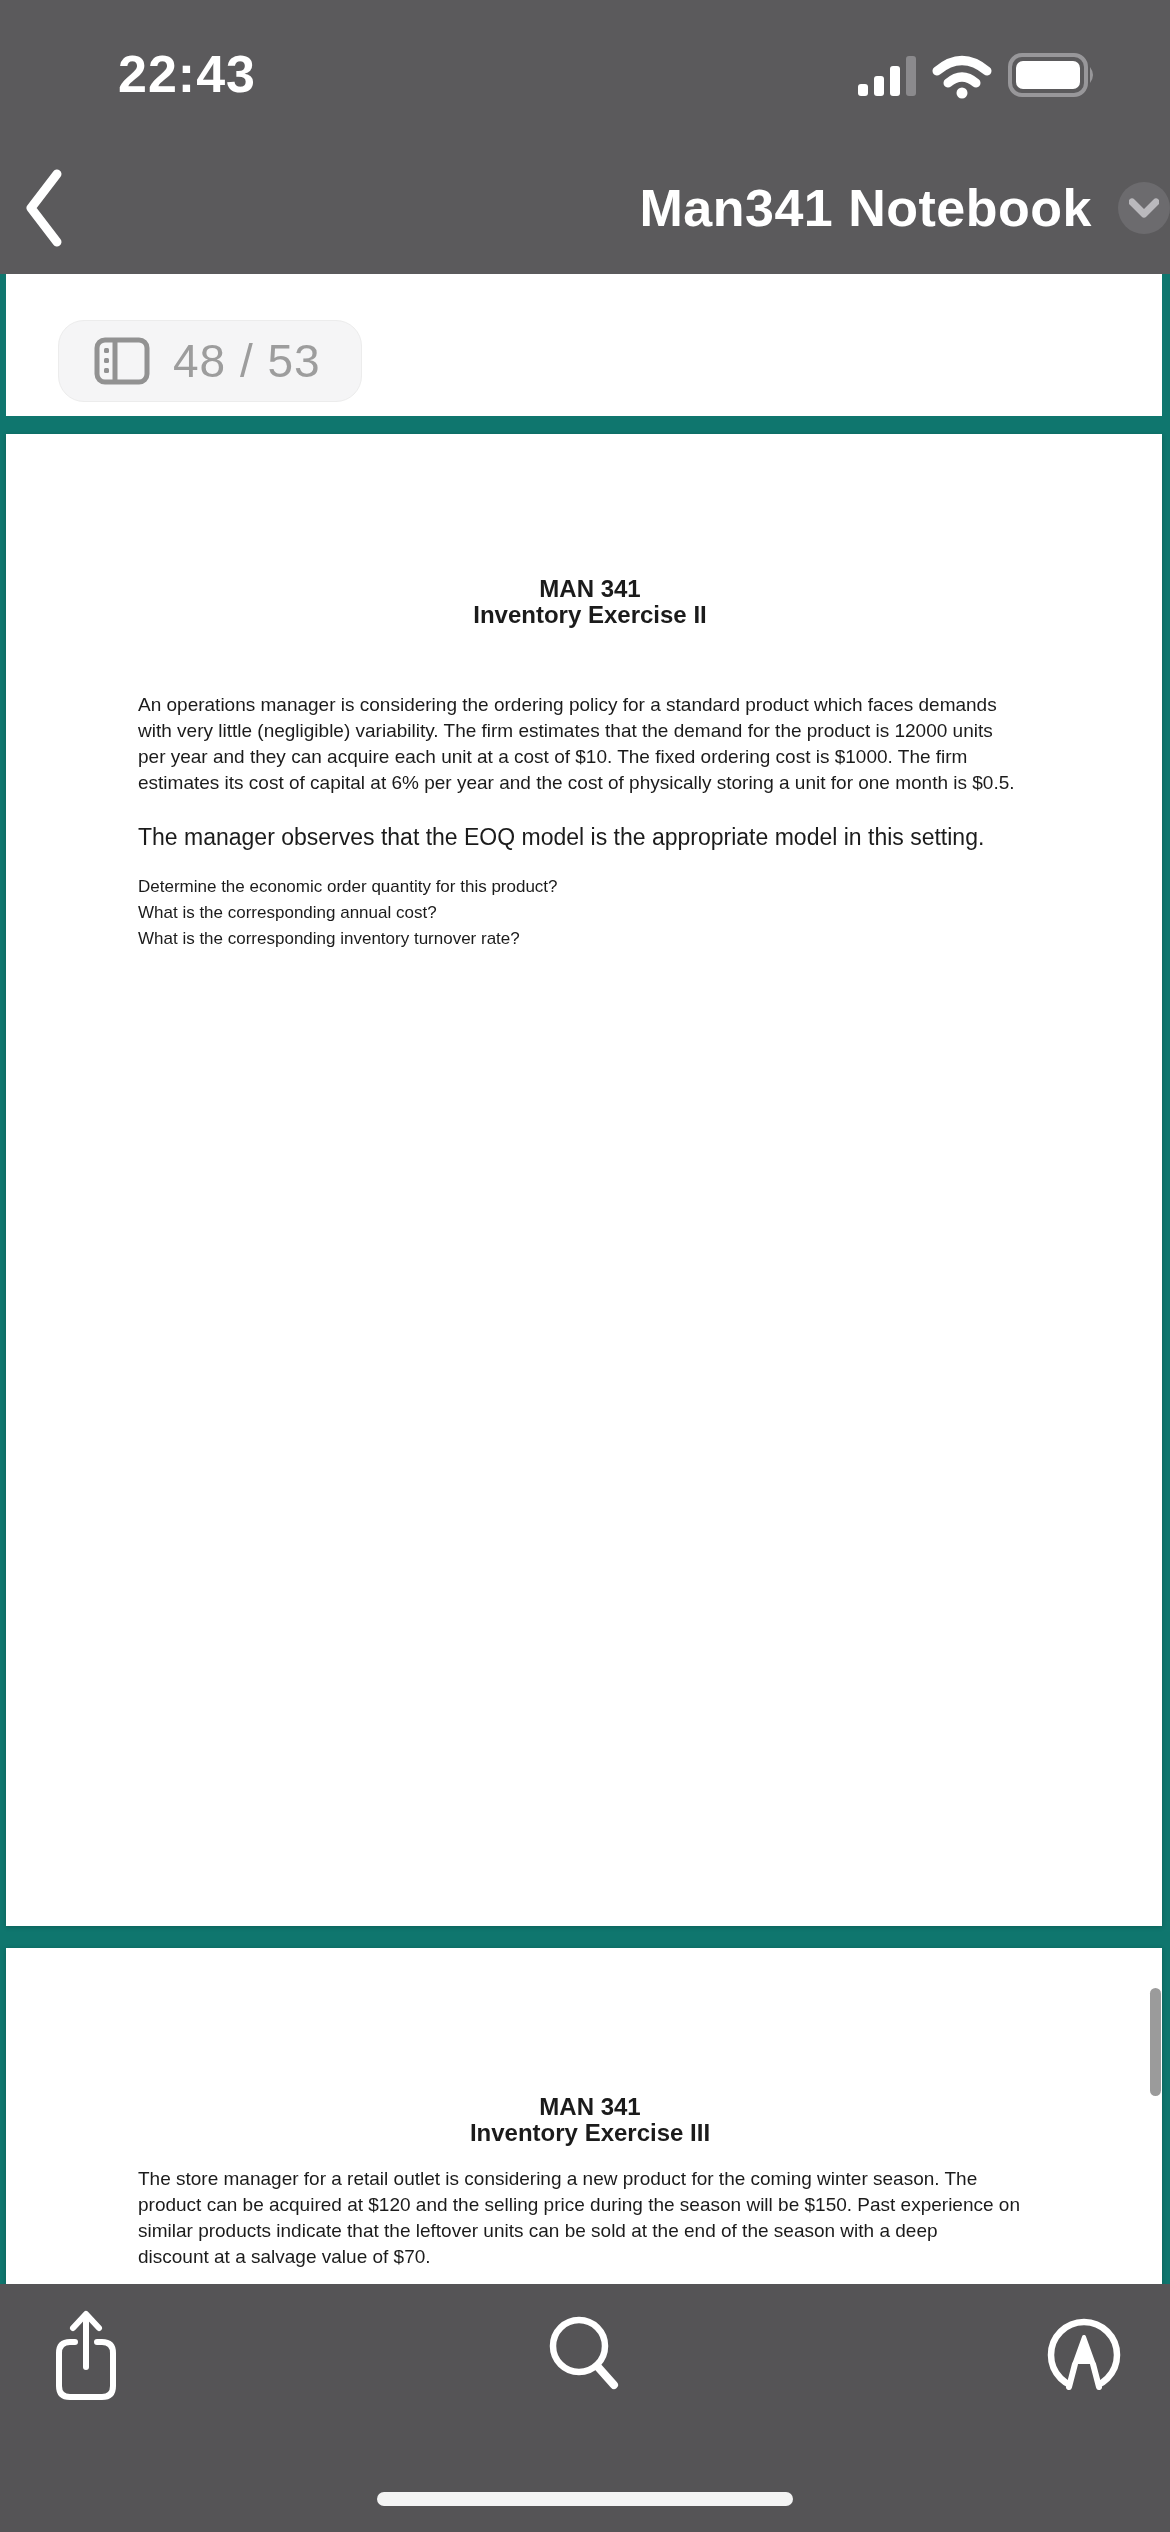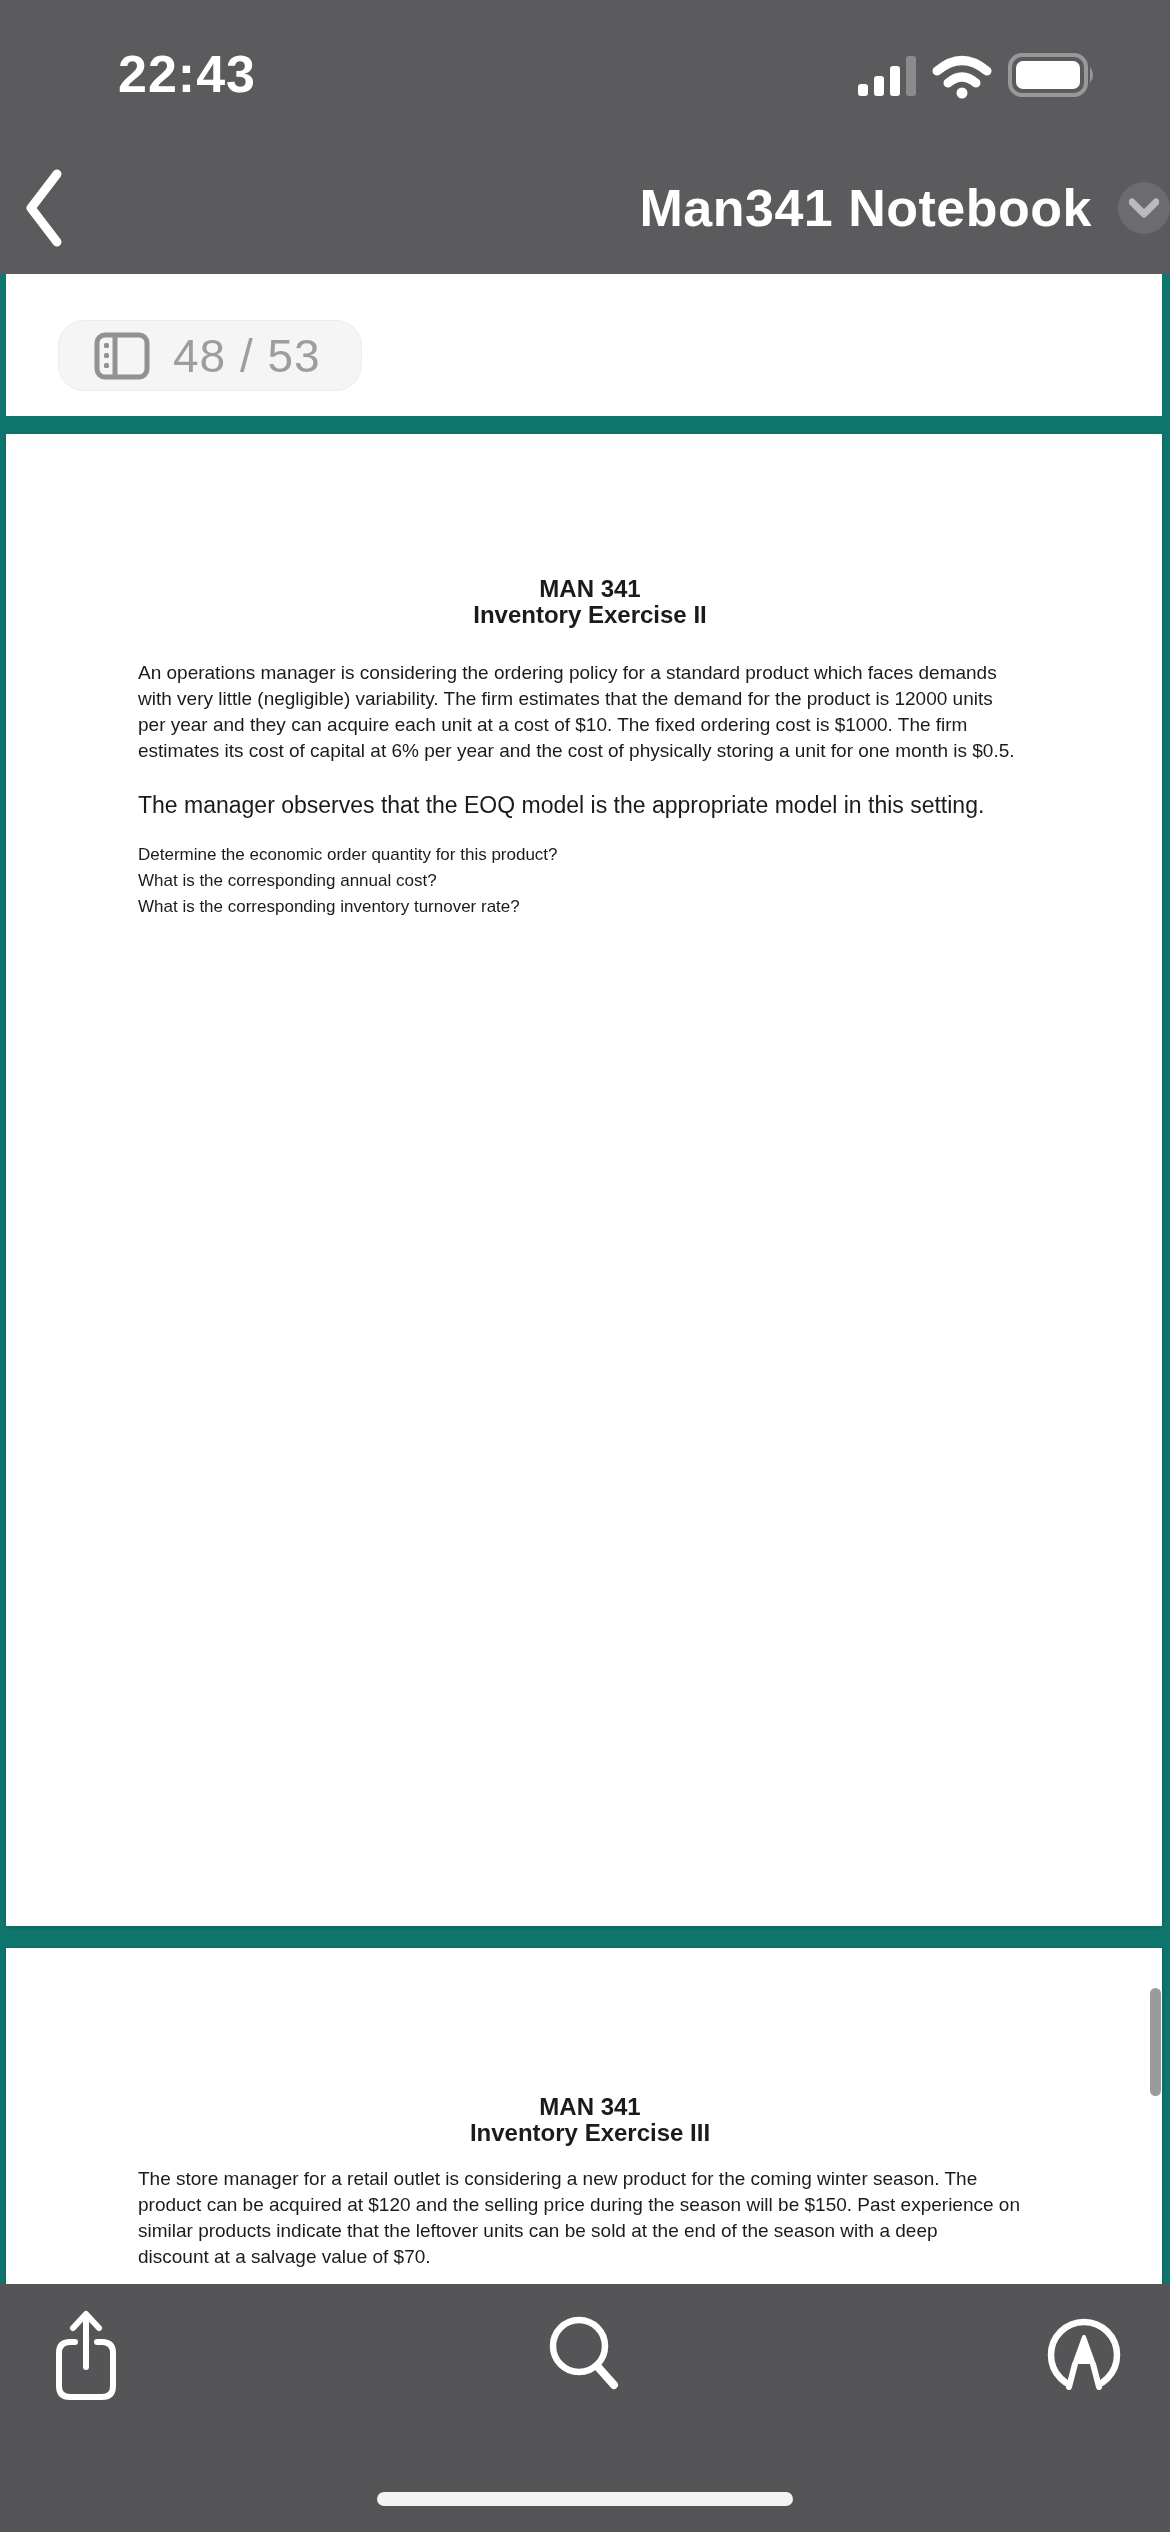"48 / 53" .page-pill { height: 71px -> 82px }
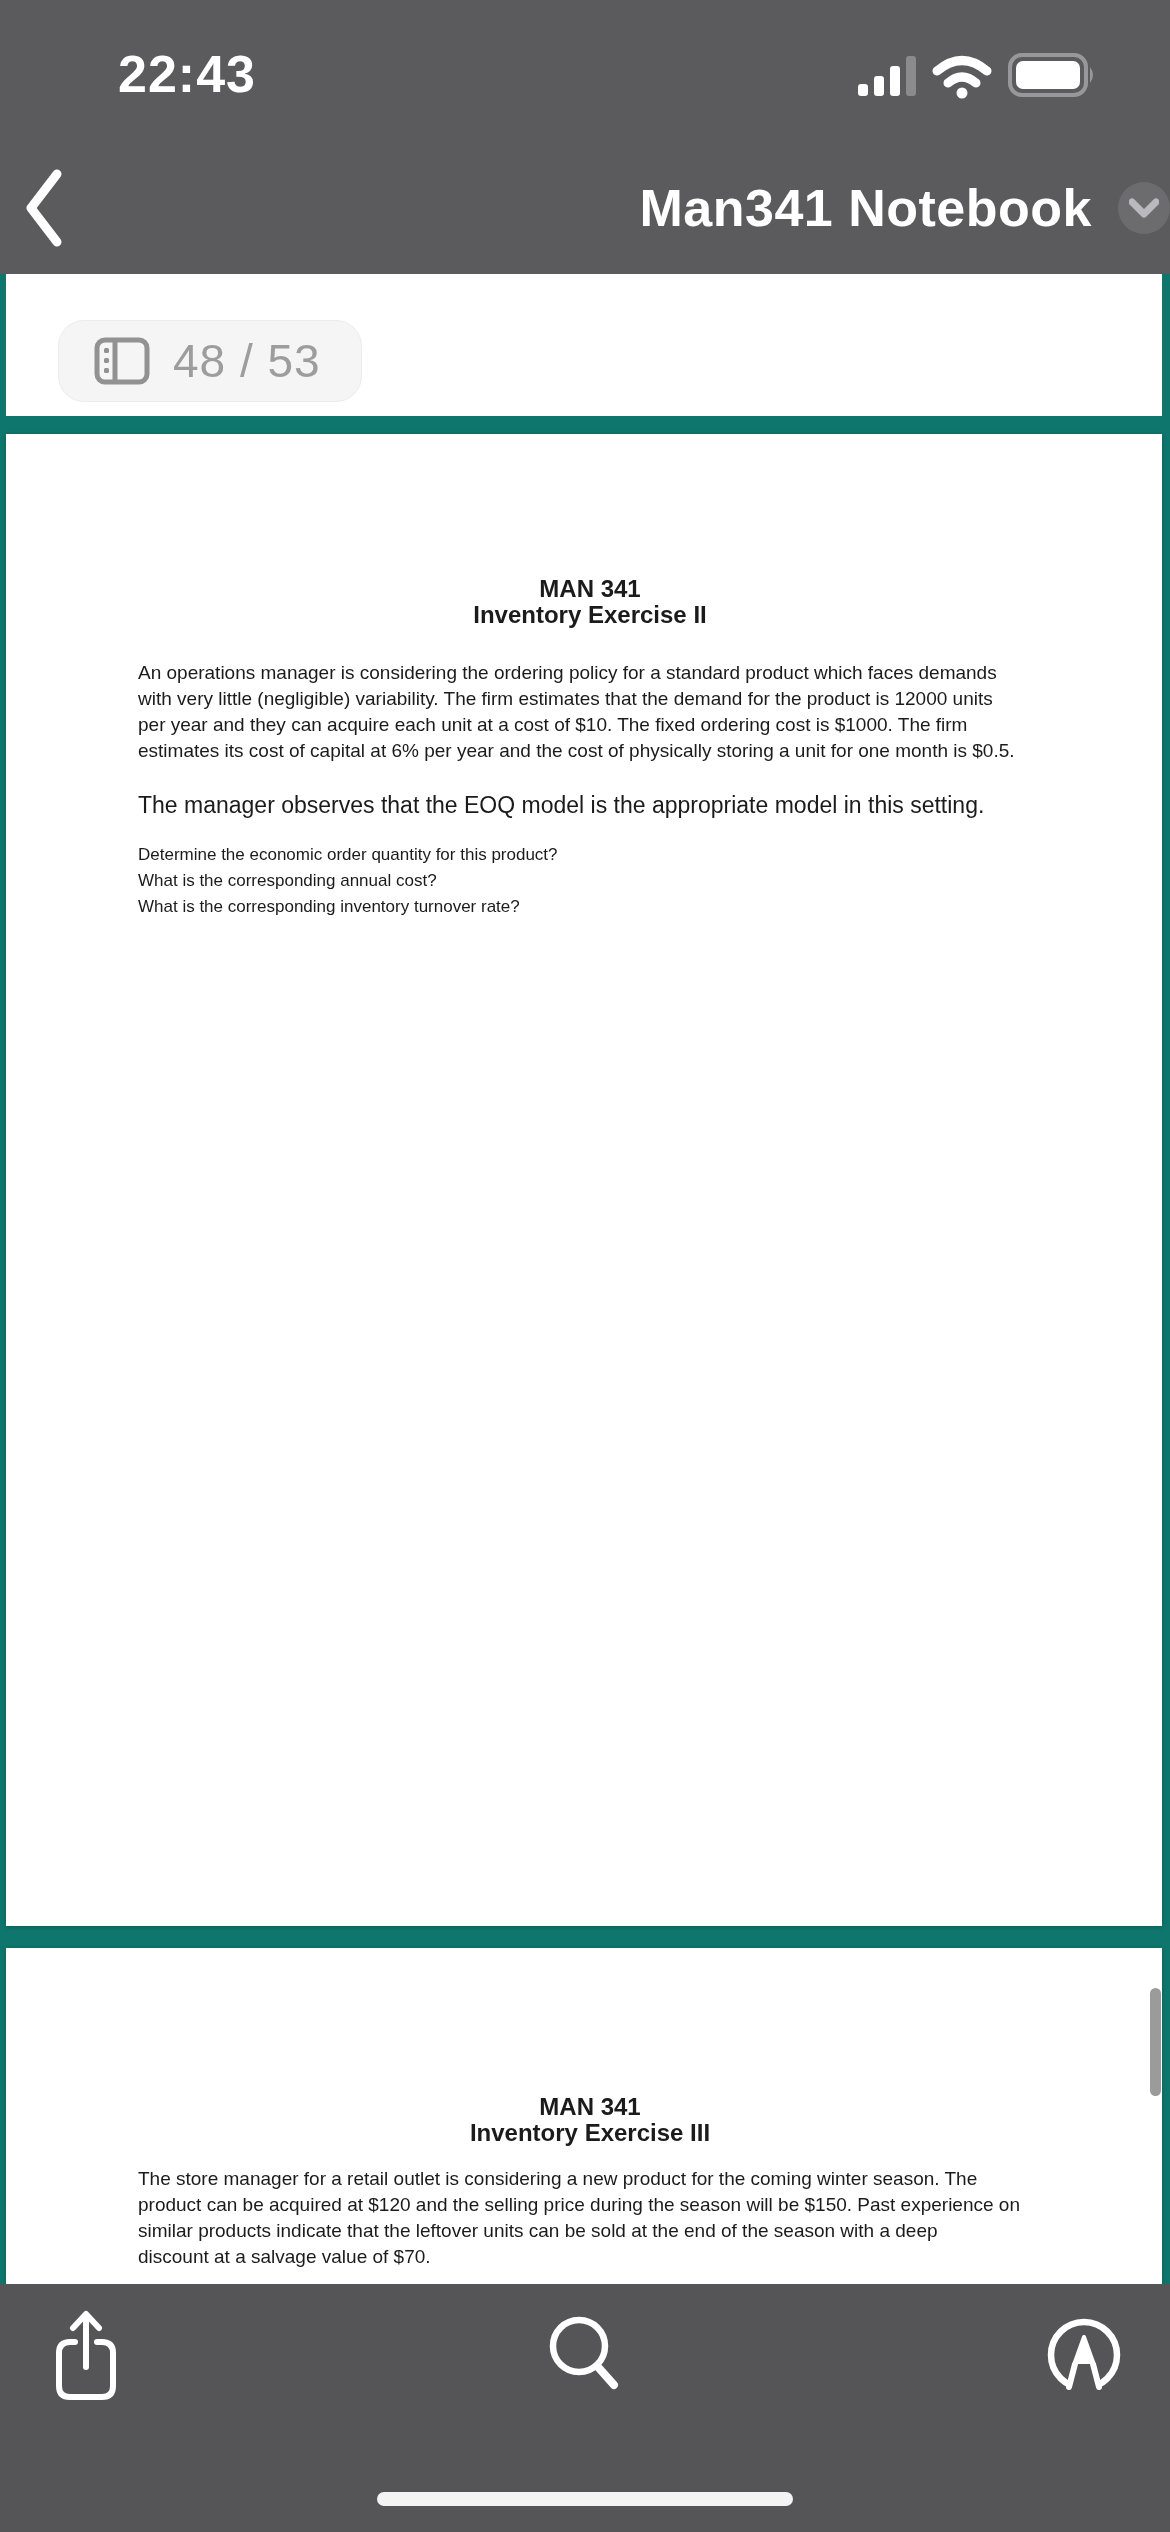"An operations manager is considering" .doc-body { margin-top: 32px -> 64px }
